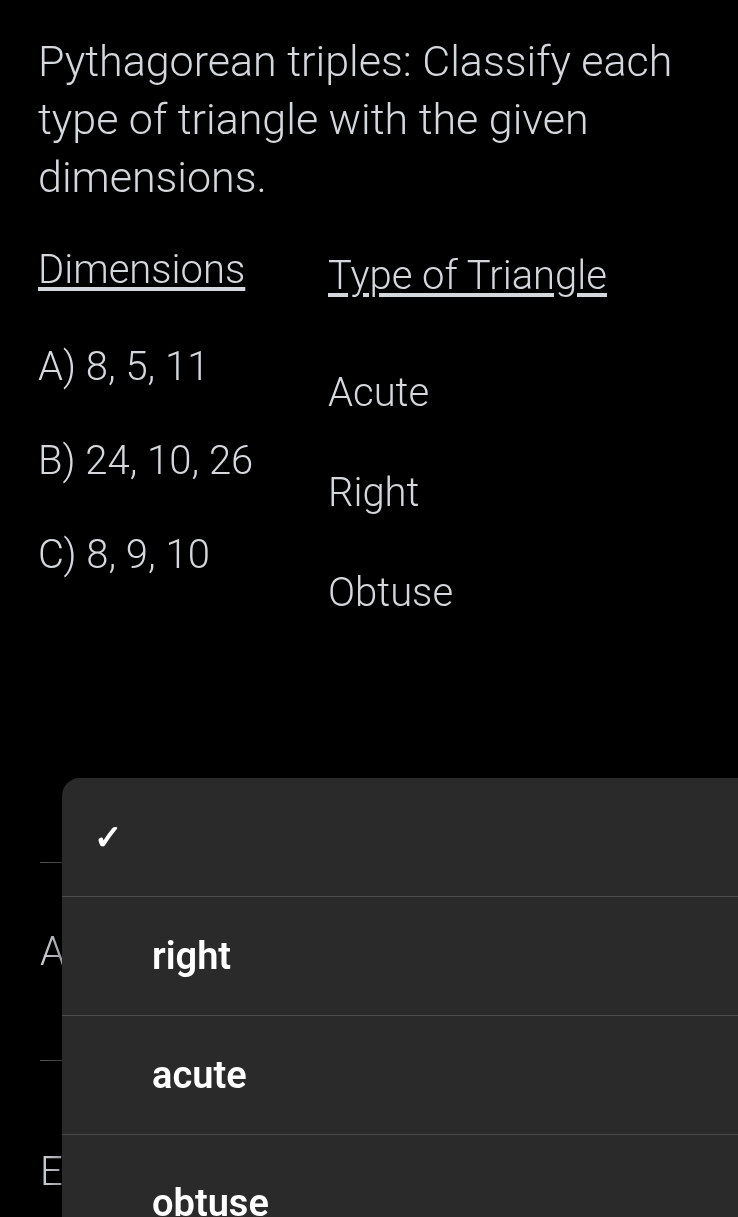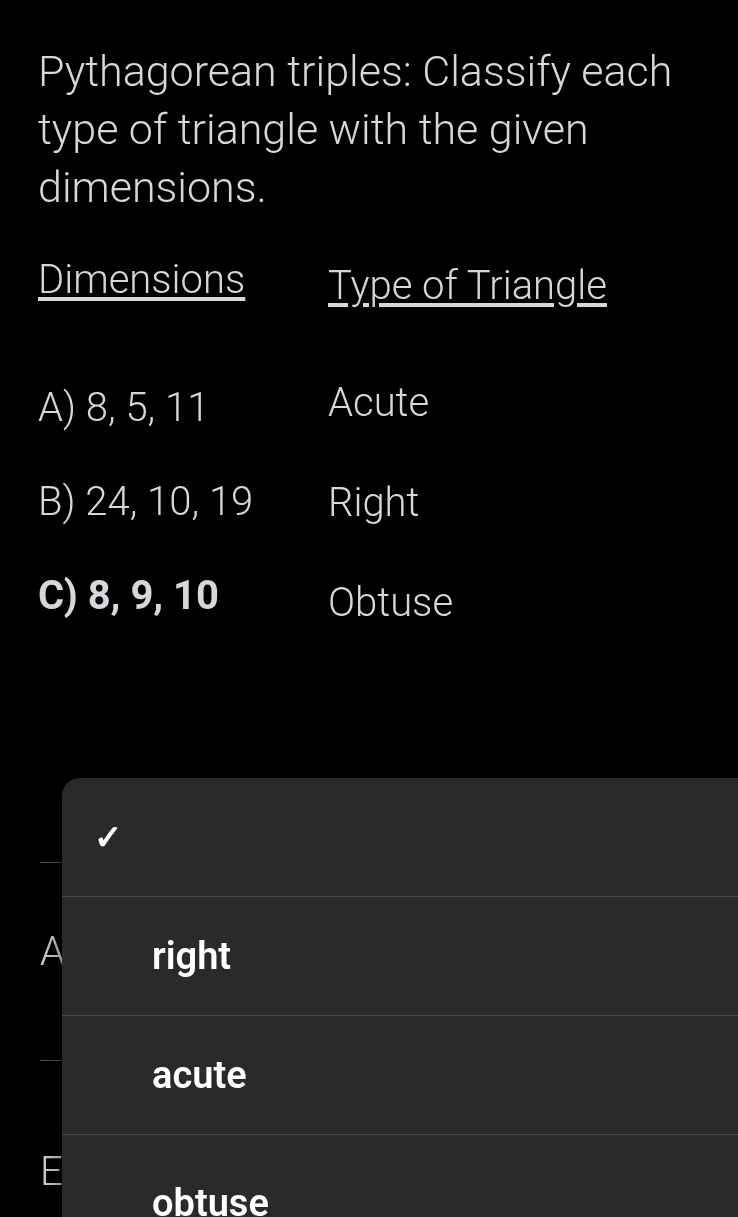"Pythagorean triples: Classify each type" .question { padding: 42px 38px 20px 38px -> 32px 38px 20px 38px }
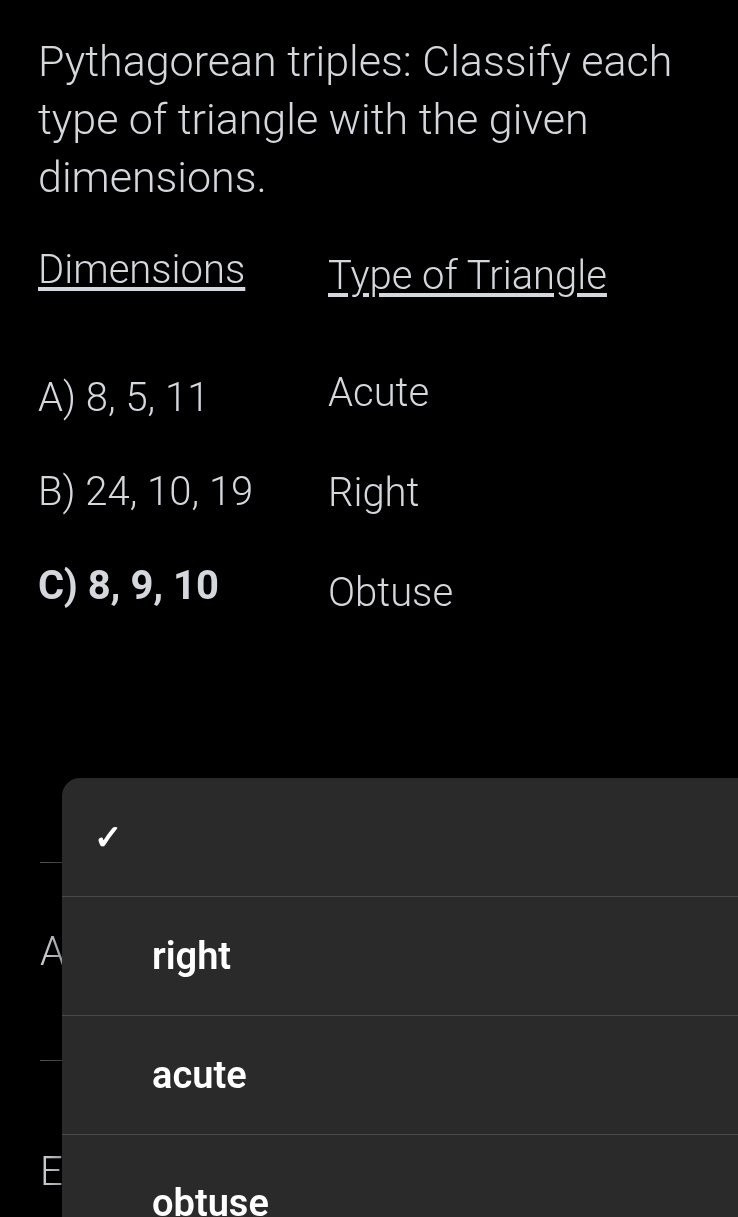"A) 8, 5, 11" .left-a { margin-top: 59px -> 28px }
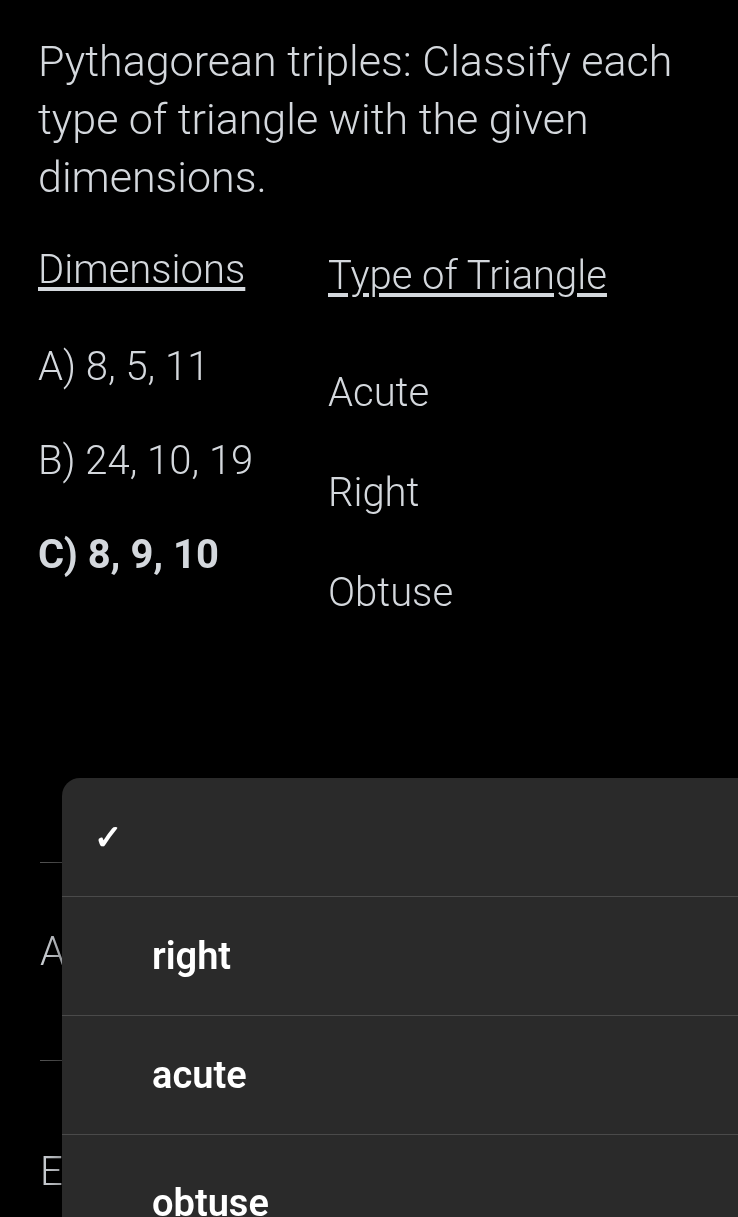"B) 24, 10, 19" div.row-item { text: 19 -> 26 }
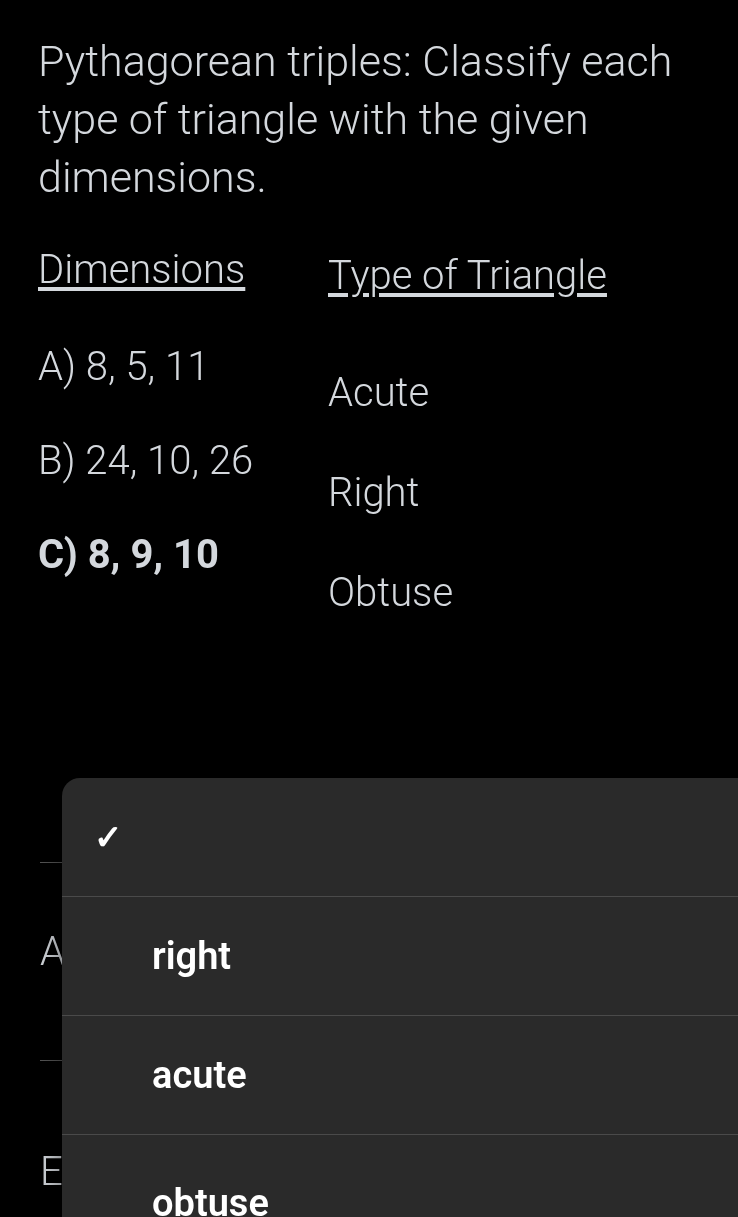"C) 8, 9, 10" .left-c { font-weight: bold -> none }
